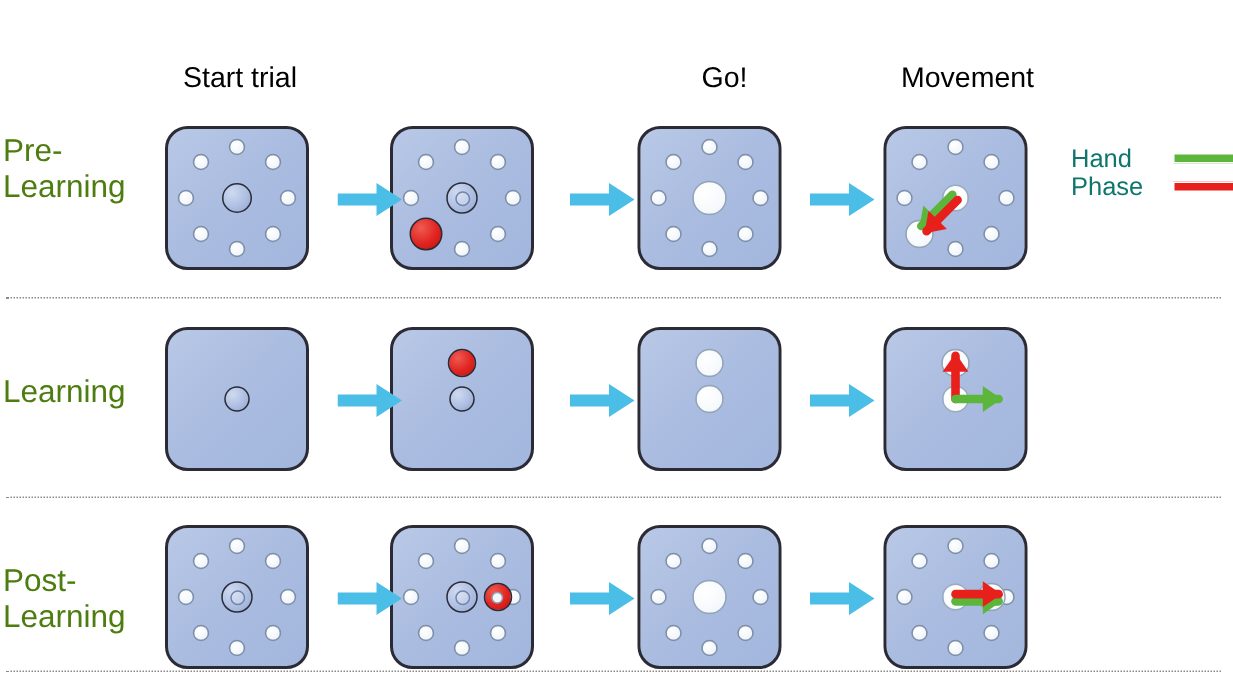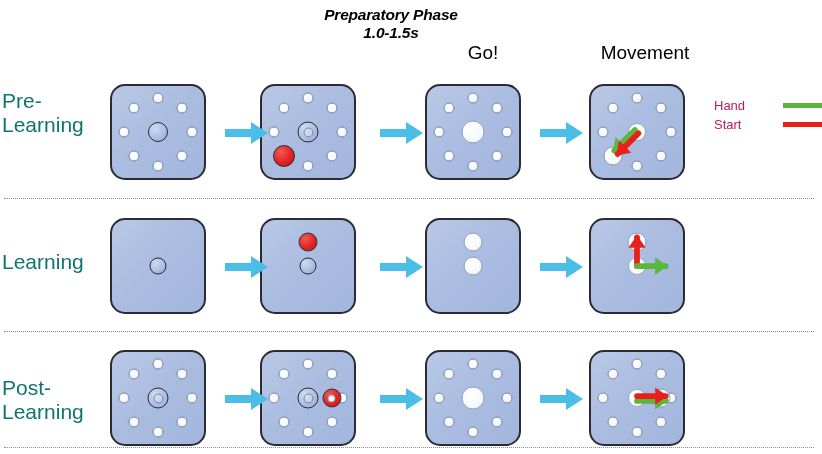"Preparatory Phase" div.phase-label { html: <div>Preparatory Phase 1.0-1.5s</div> -> none }
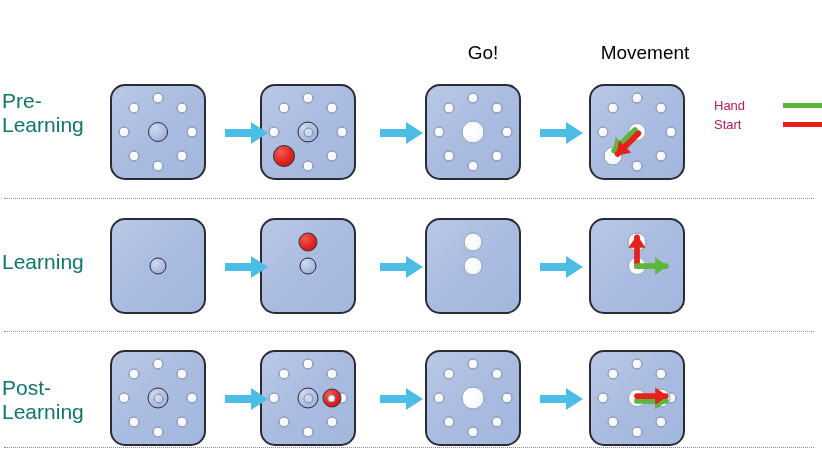"Start trial" div.col-title { html: none -> <div>Start trial</div> }
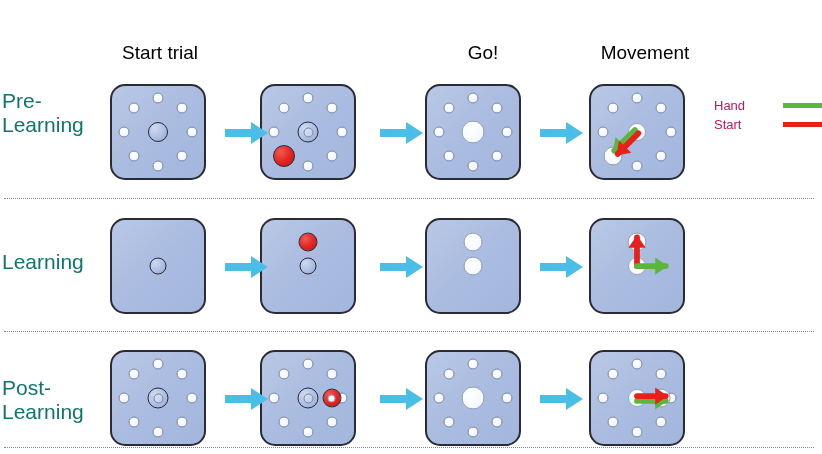"Pre-" .row-label { color: #0f766e -> #4d7c0f }
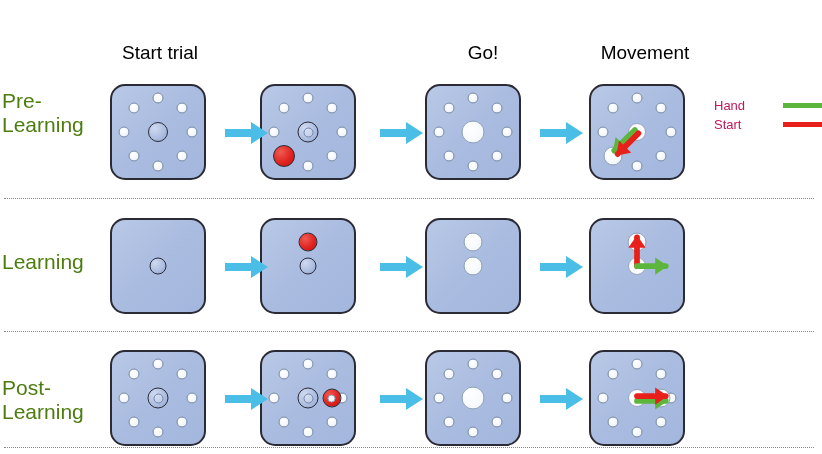"Hand" .legend-text { color: #be185d -> #0f766e; font-size: 13px -> 17px }
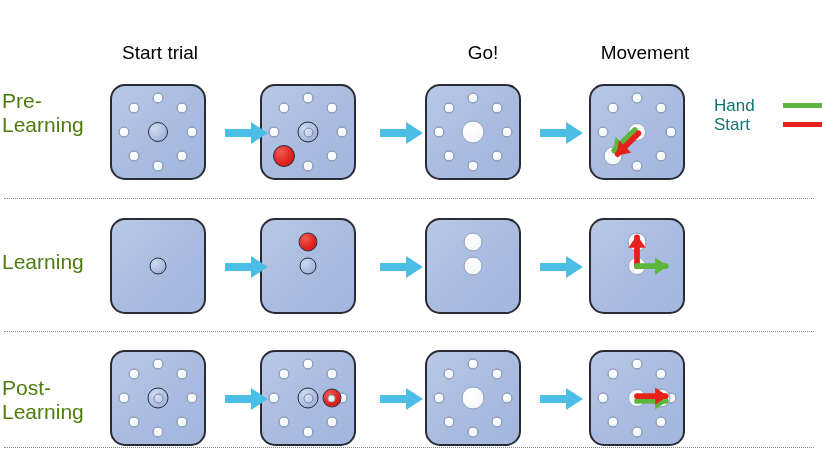"Start" span.legend-text { text: Start -> Phase }
